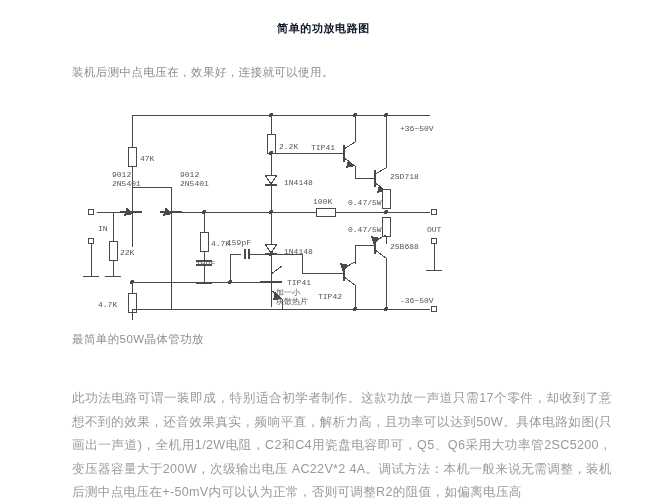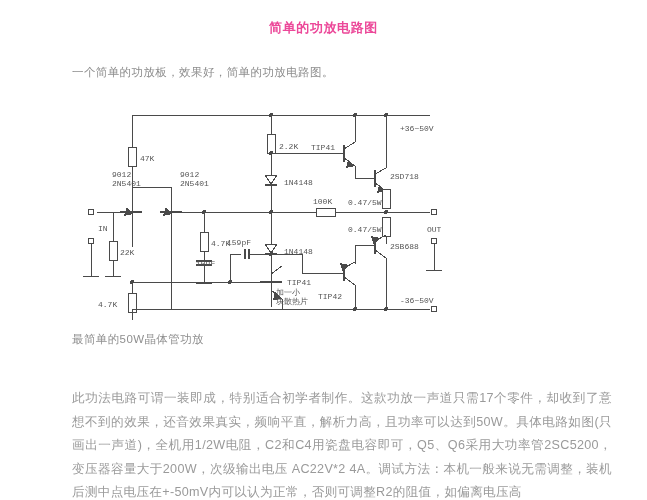"简单的功放电路图" .article-title { color: #ec4899 -> #0f172a; font-size: 13px -> 11px }
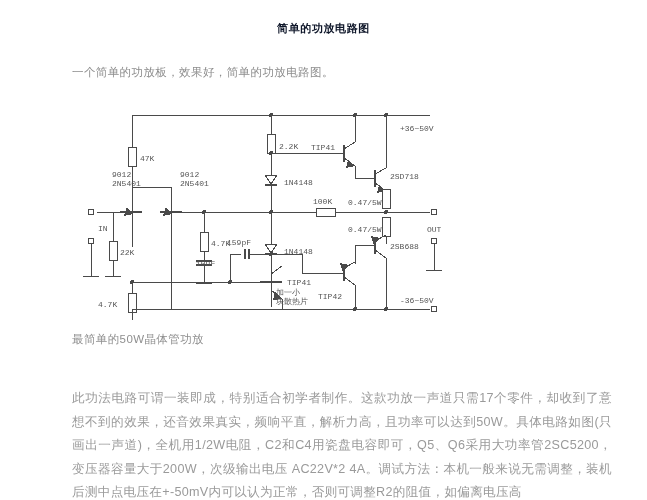"一个简单的功放板，效果好，简单的功放电路图。" p.intro { text: 一个简单的功放板，效果好，简单的功放电路图 -> 装机后测中点电压在，效果好，连接就可以使用 }
